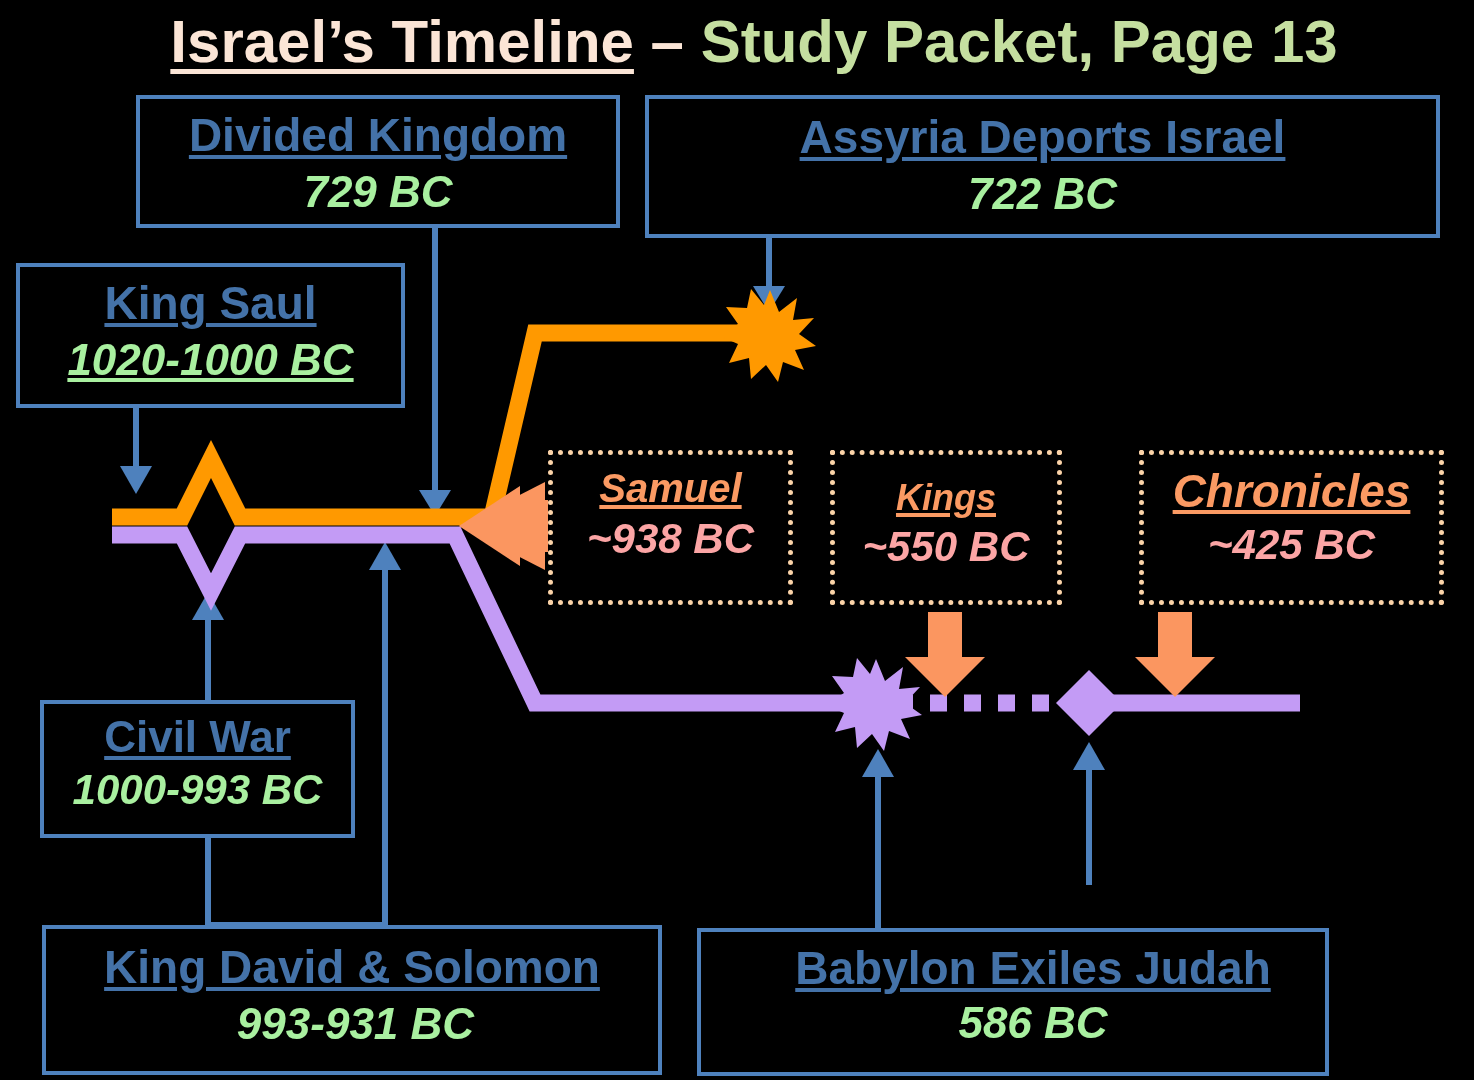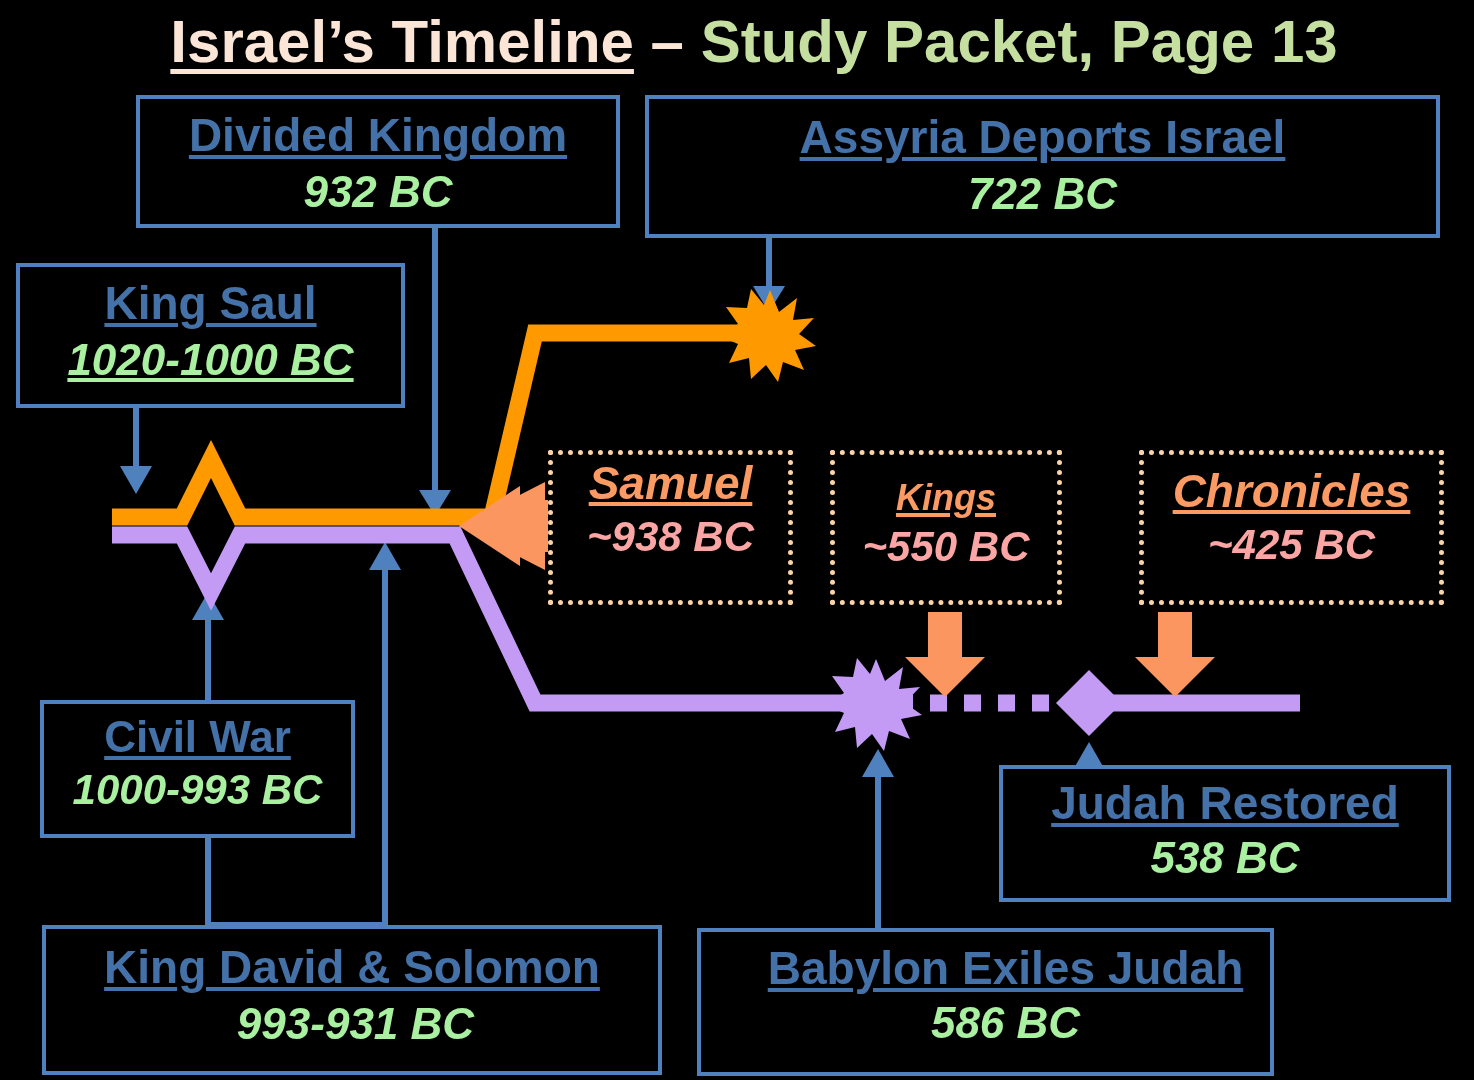"932 BC" div.e-date { text: 932 -> 729 }
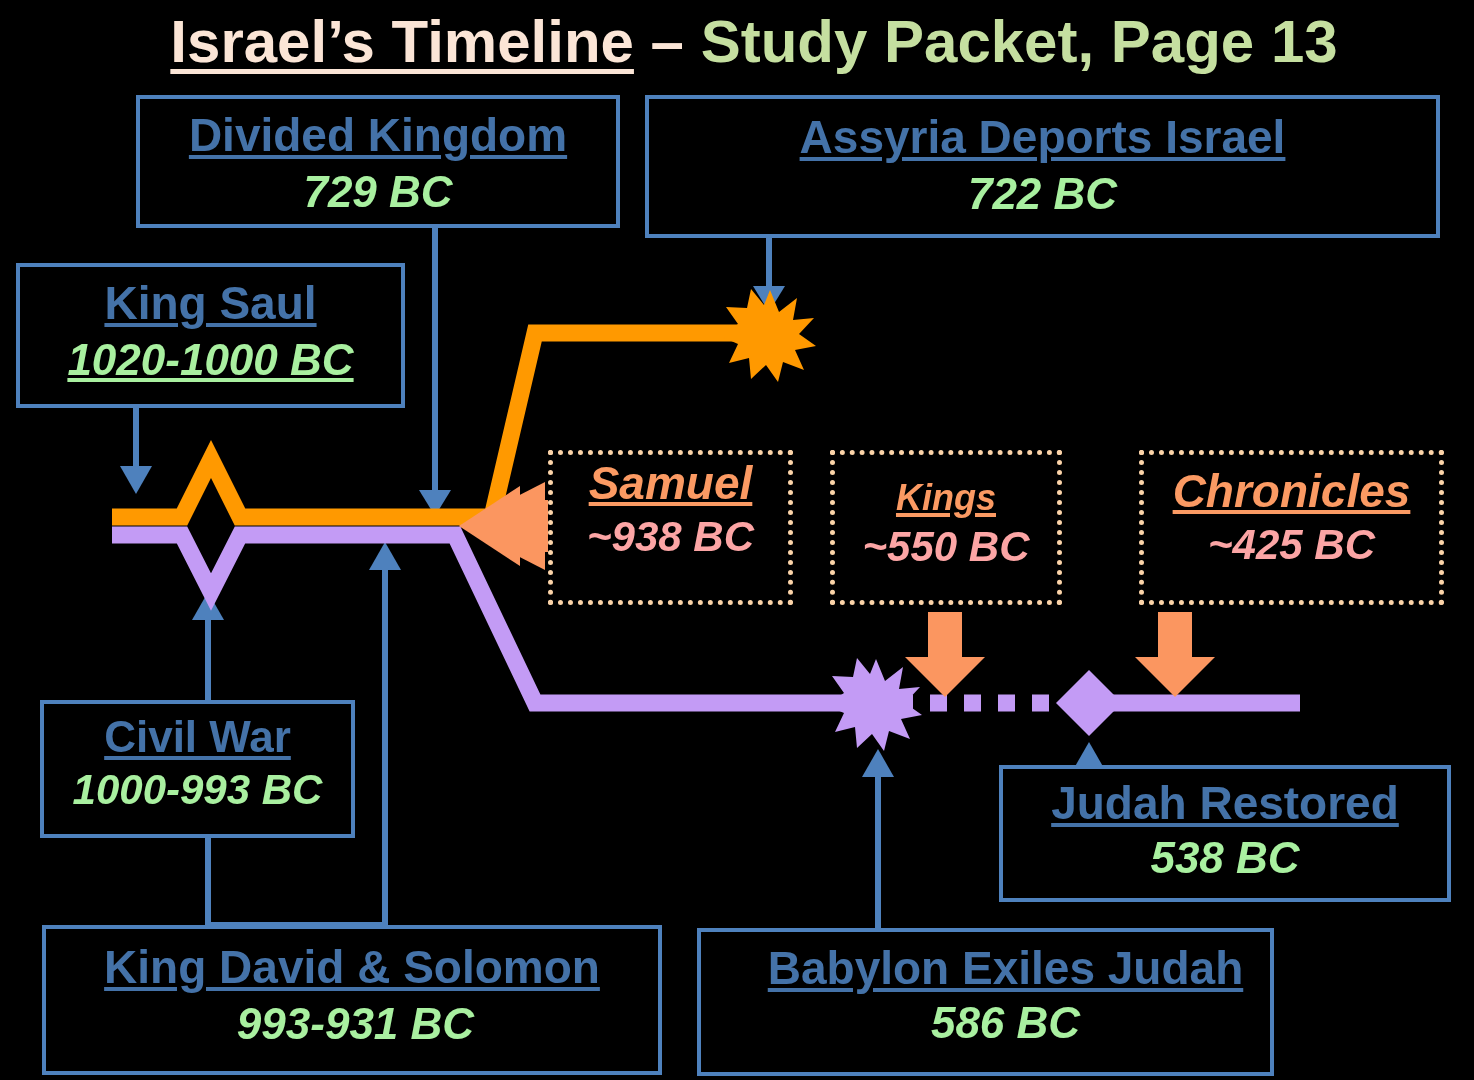"Samuel" div.b-title { font-size: 46px -> 40px; margin-top: 4px -> 12px }
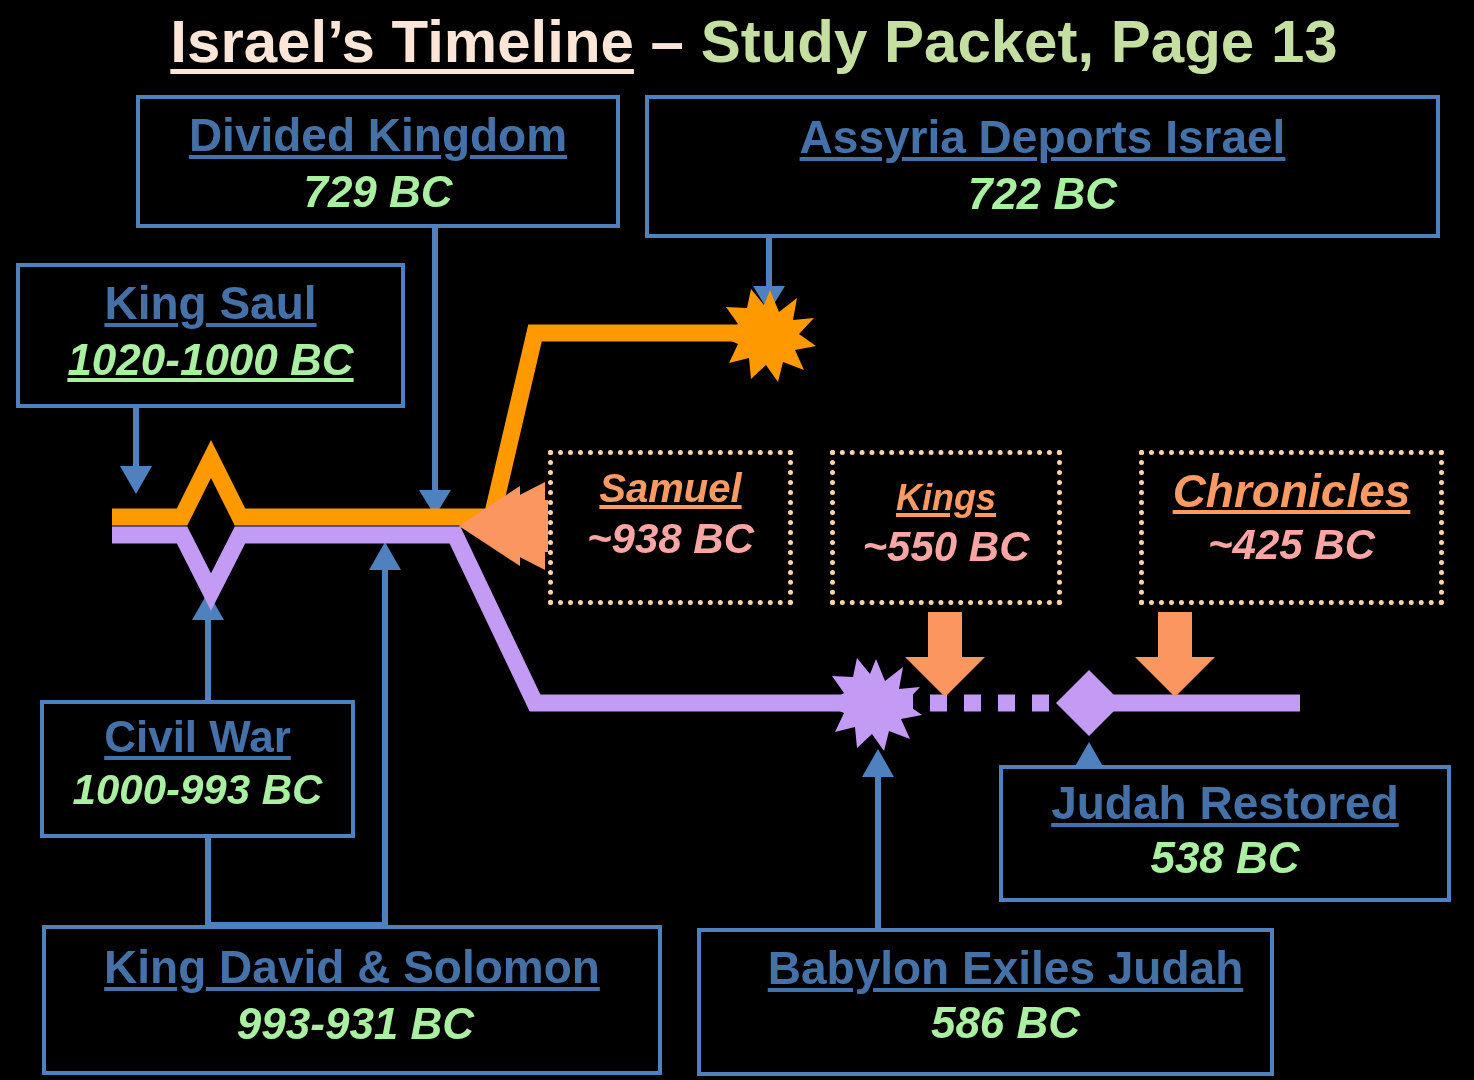"Judah Restored" div.ebox { html: <div> <div>Judah Restored</div> <div>538 BC</div> </div> -> none }
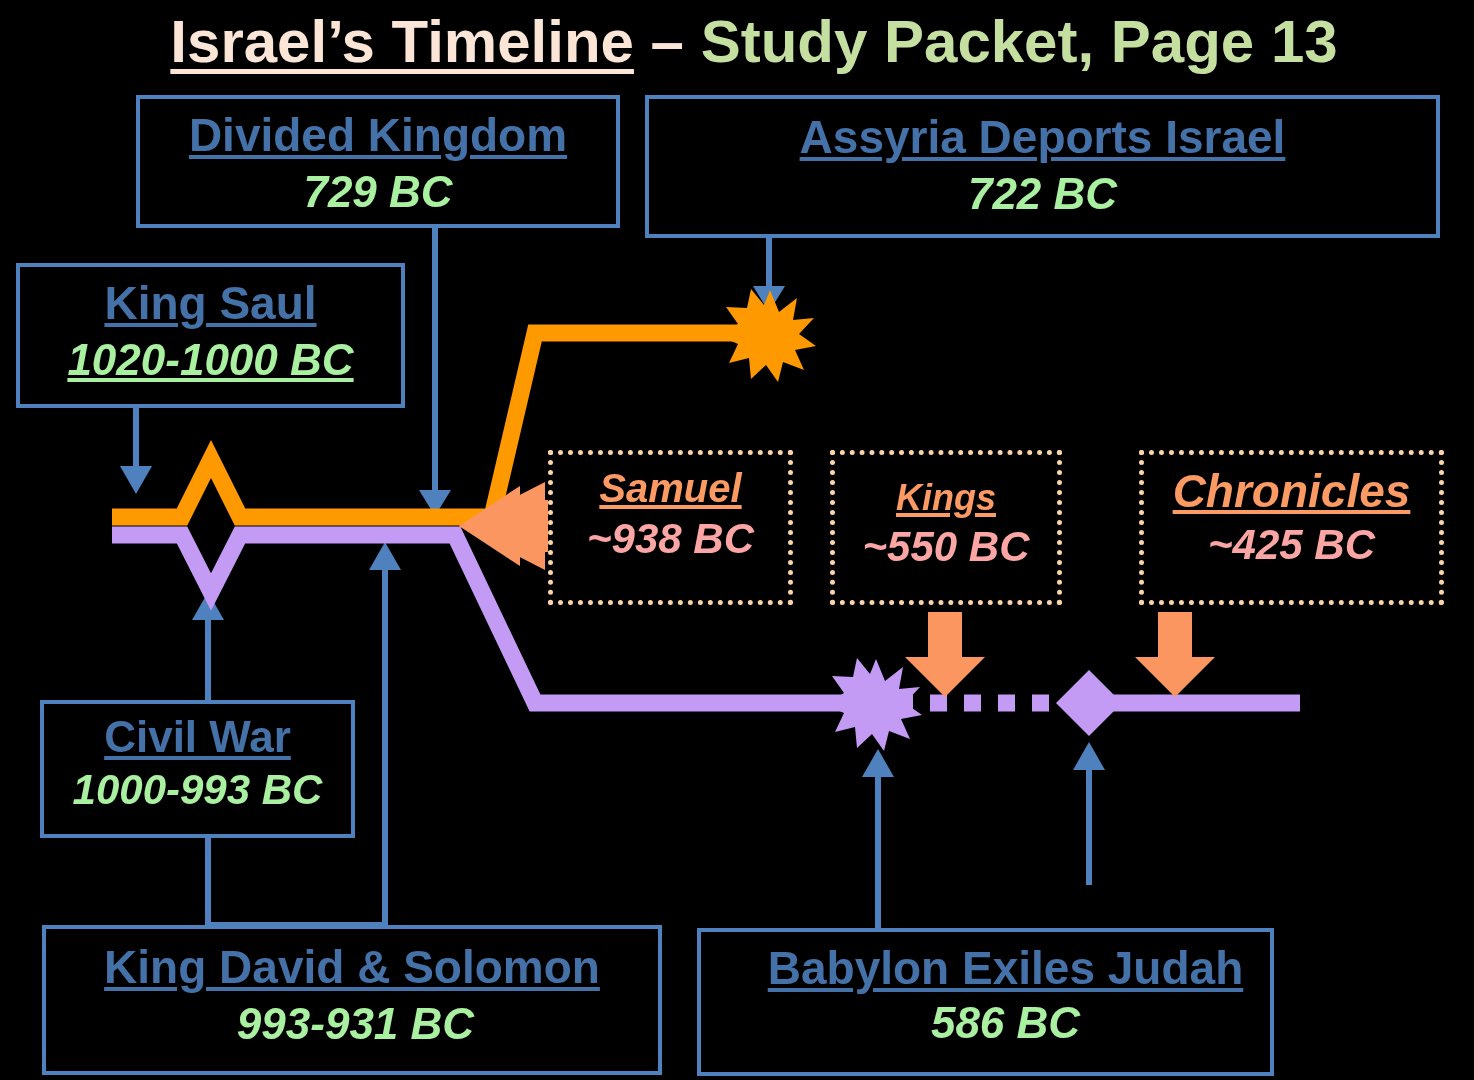"Babylon Exiles Judah" div.ebox { width: 577px -> 632px }
